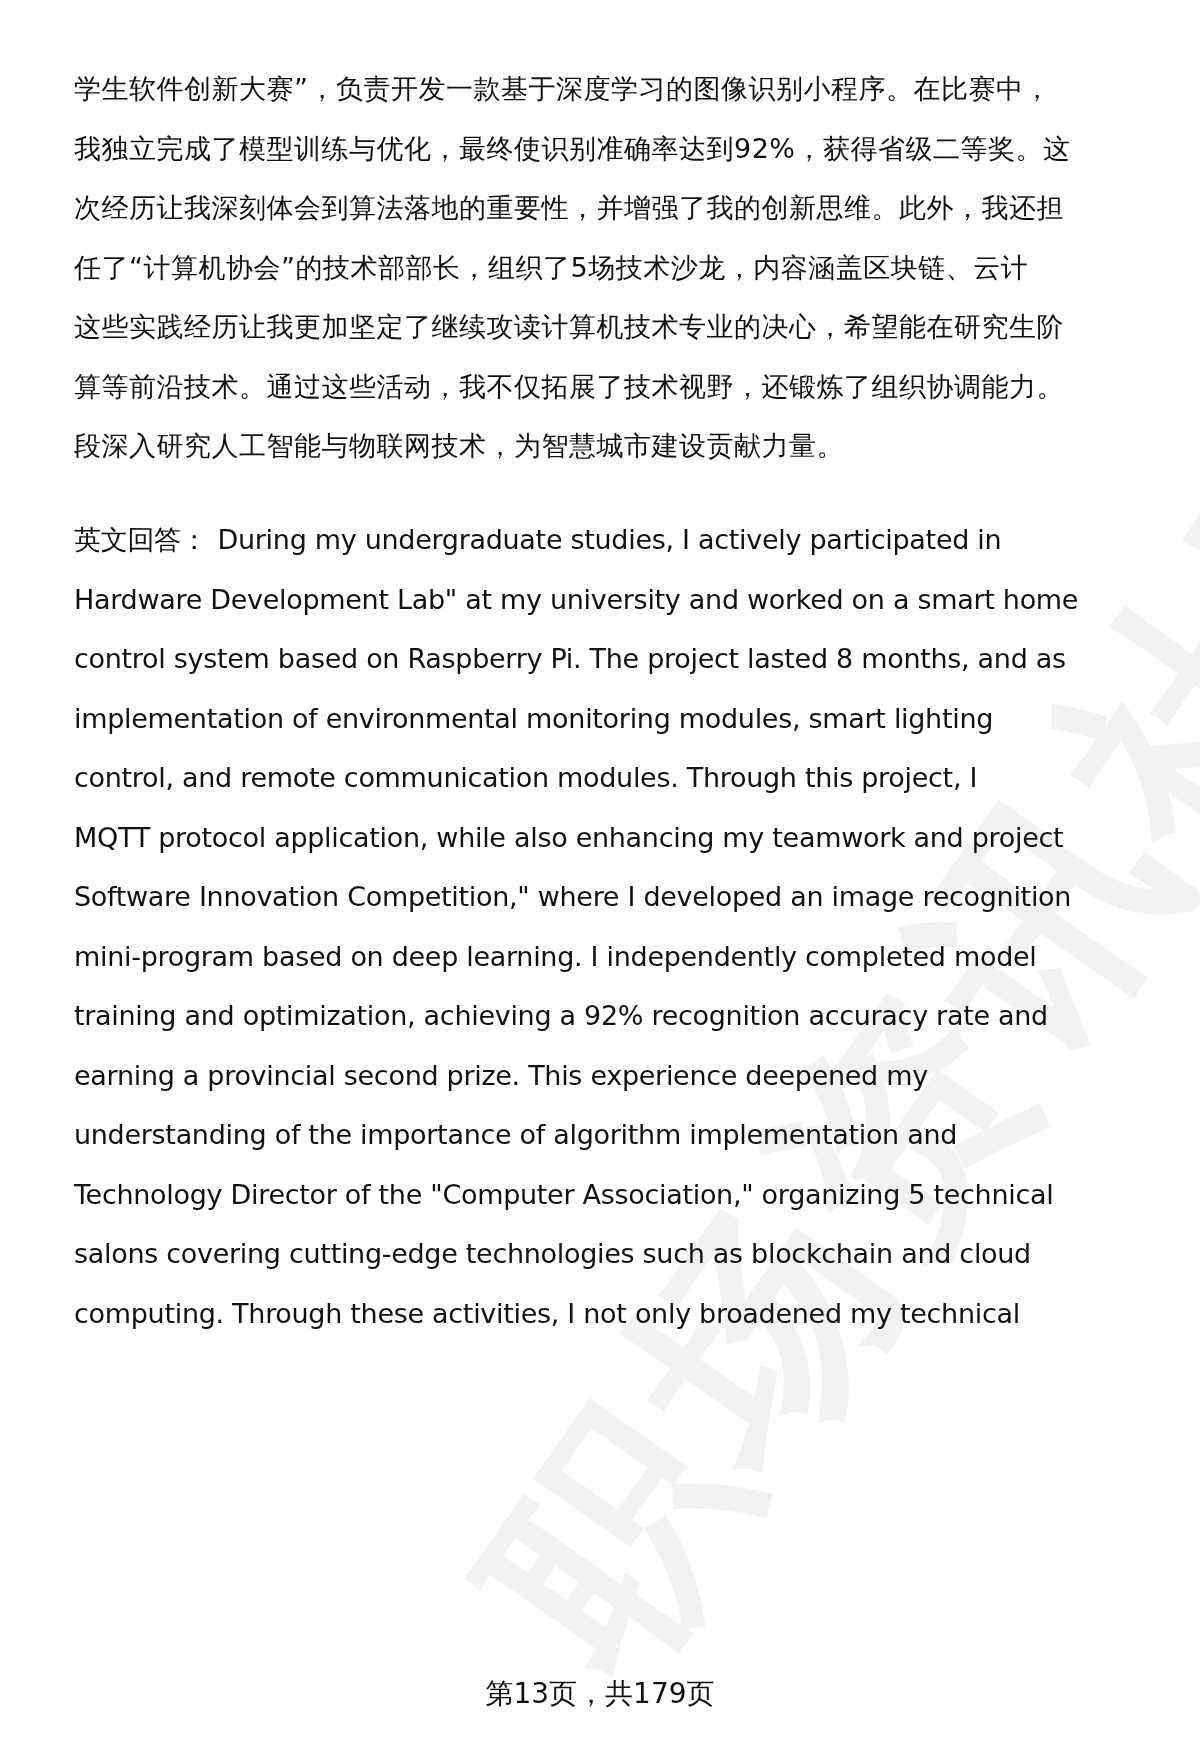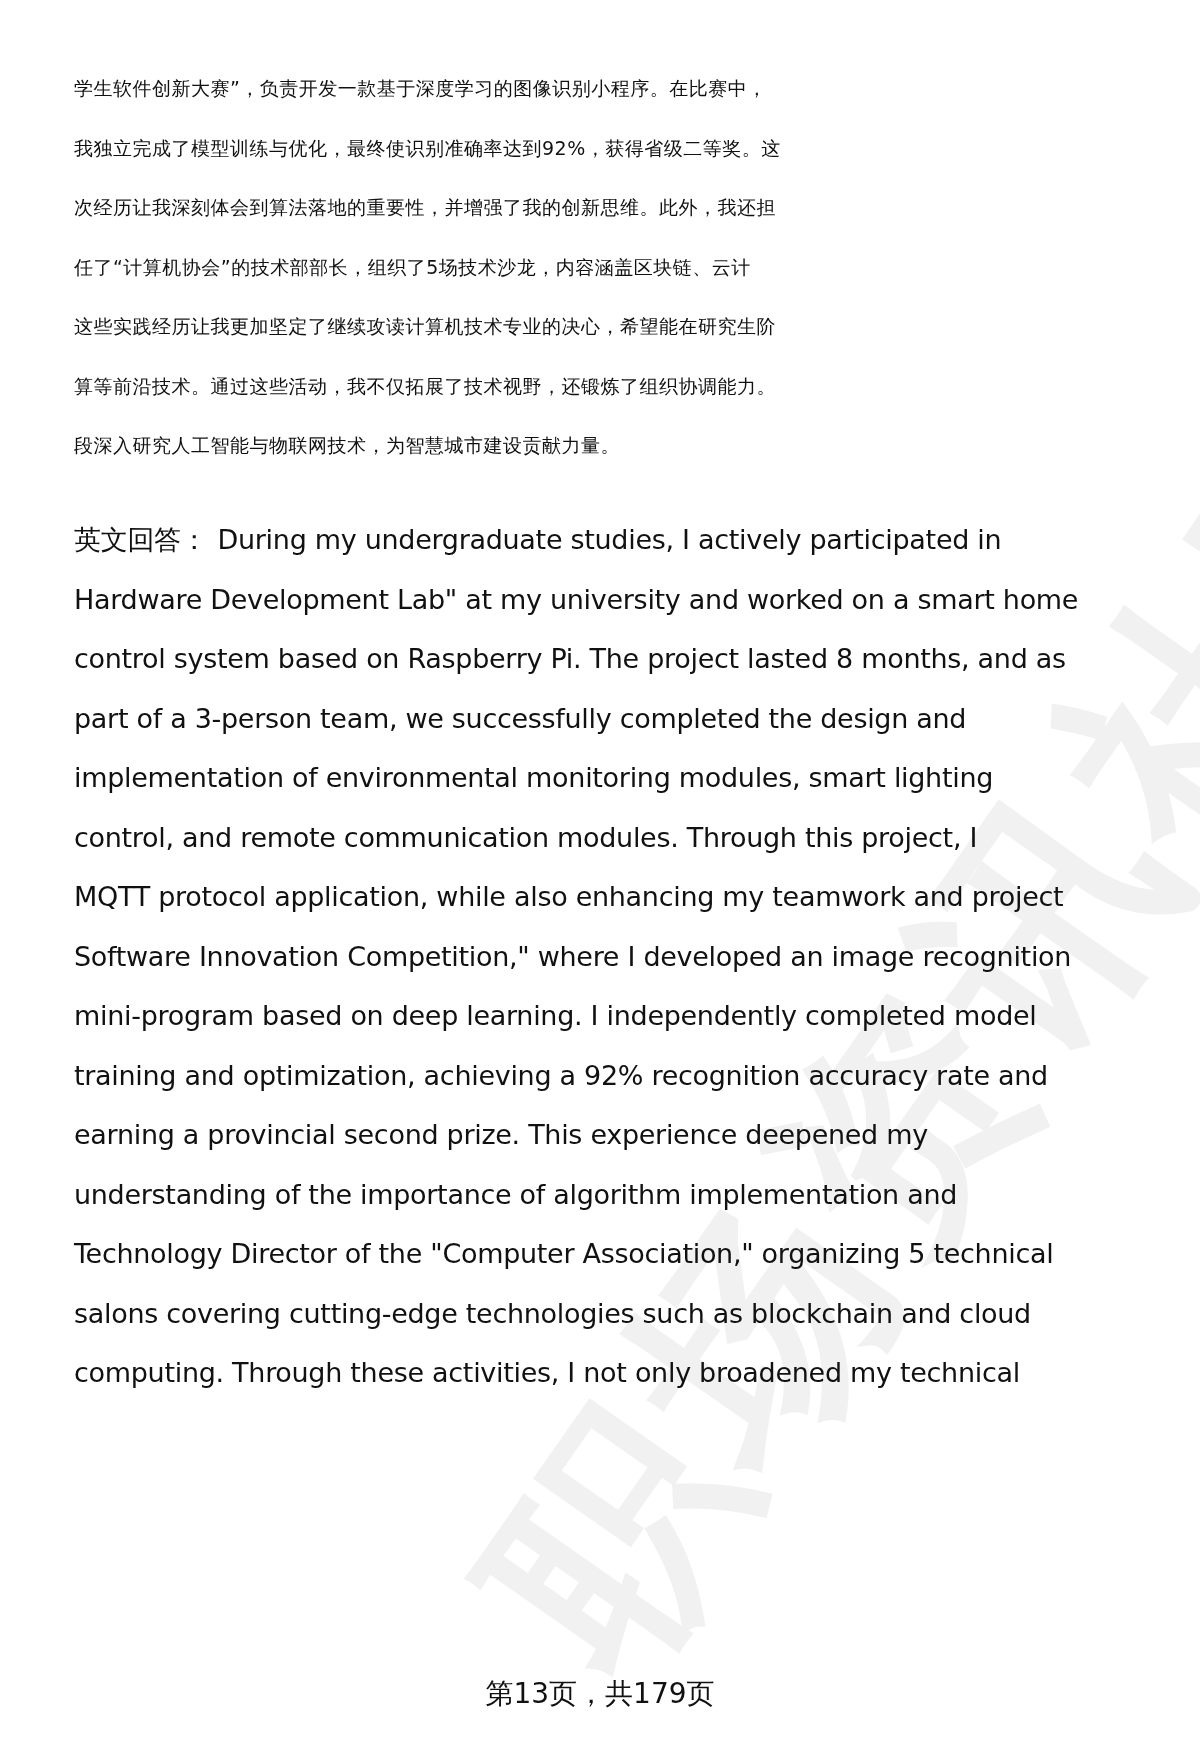"学生软件创新大赛”，负责开发一款基于深度学习的图像识别小程序。在比赛中，" .line { font-size: 19px -> 27px }
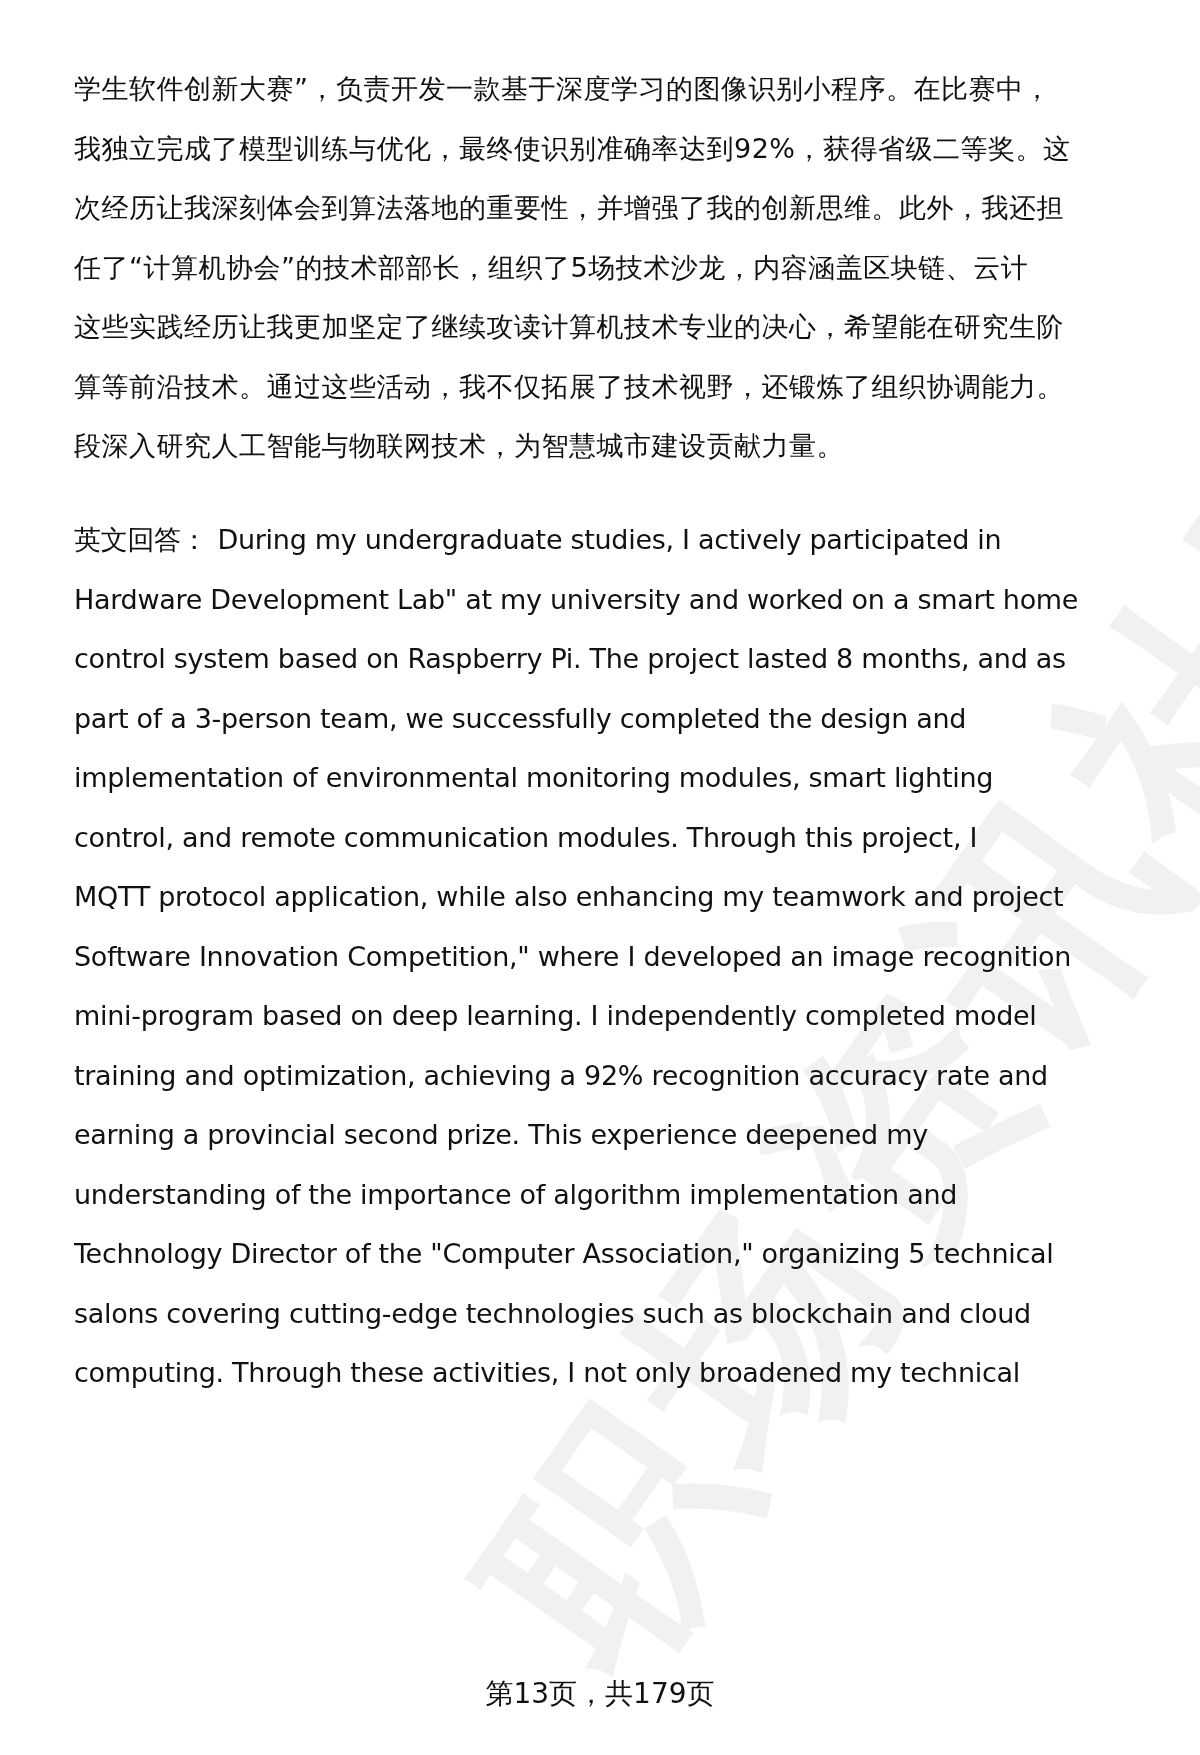"part of a 3-person team," div.line { html: <div>part of a 3-person team, we successfully completed the design and</div> -> none }
